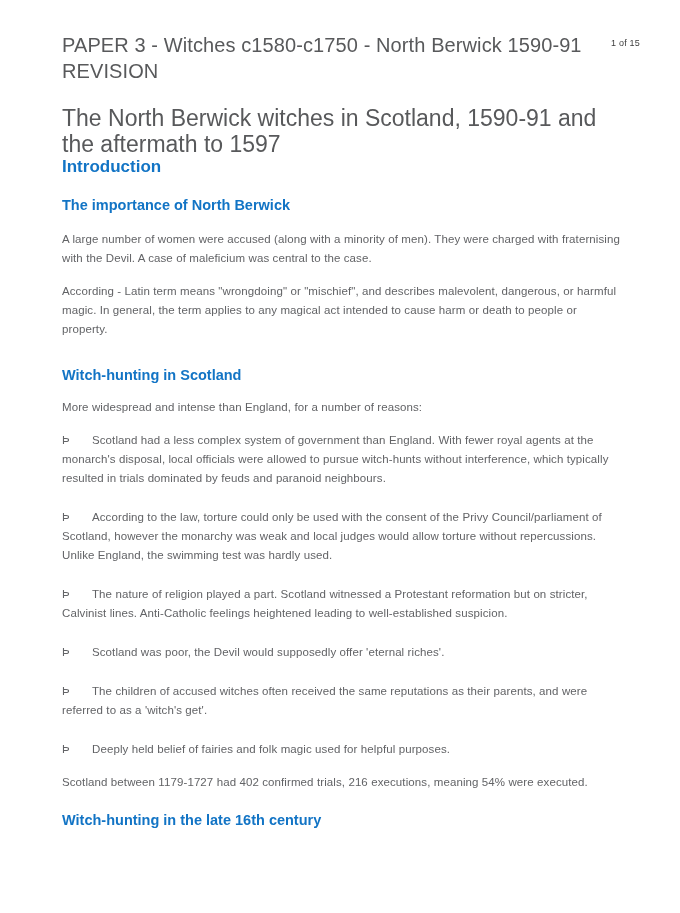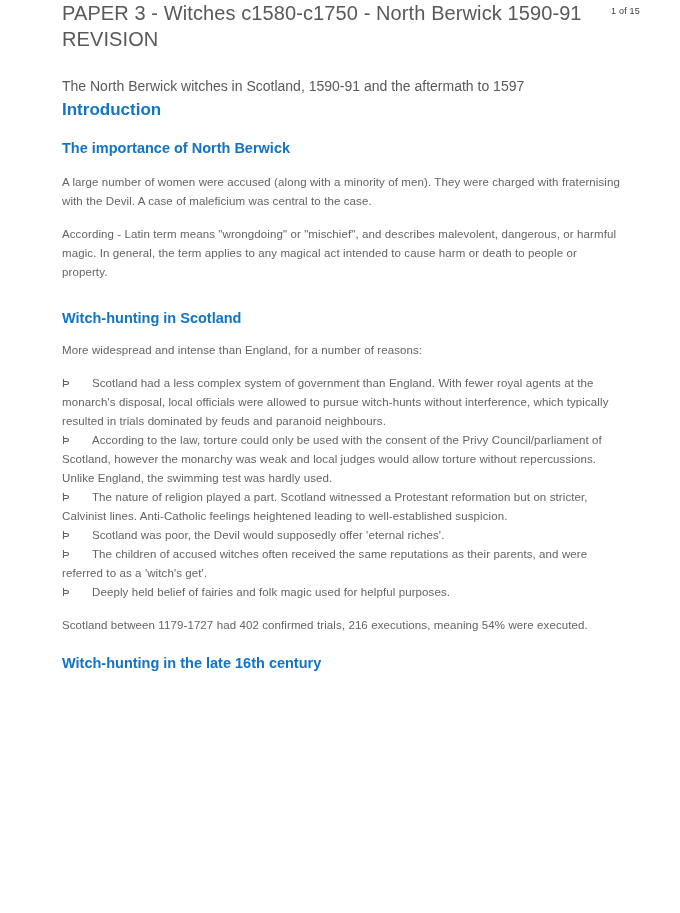"PAPER 3 - Witches c1580-c1750" h1.doc-title { margin-top: none -> 32px }
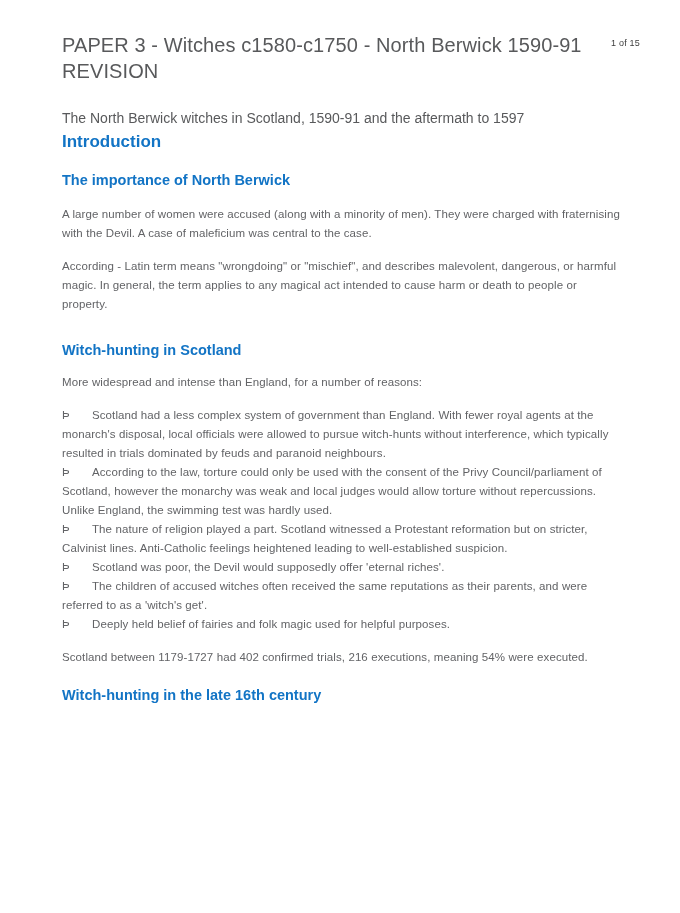"The North Berwick witches in" h2.doc-subtitle { font-size: 14px -> 23px }
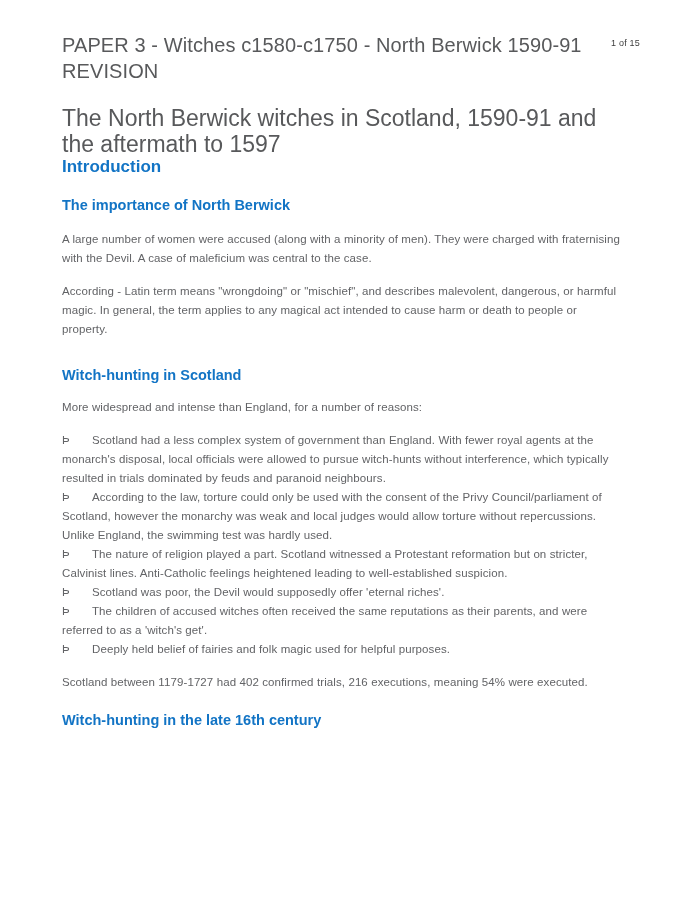"Þ According to the law," p.bullet { margin-top: 0 -> 20px }
